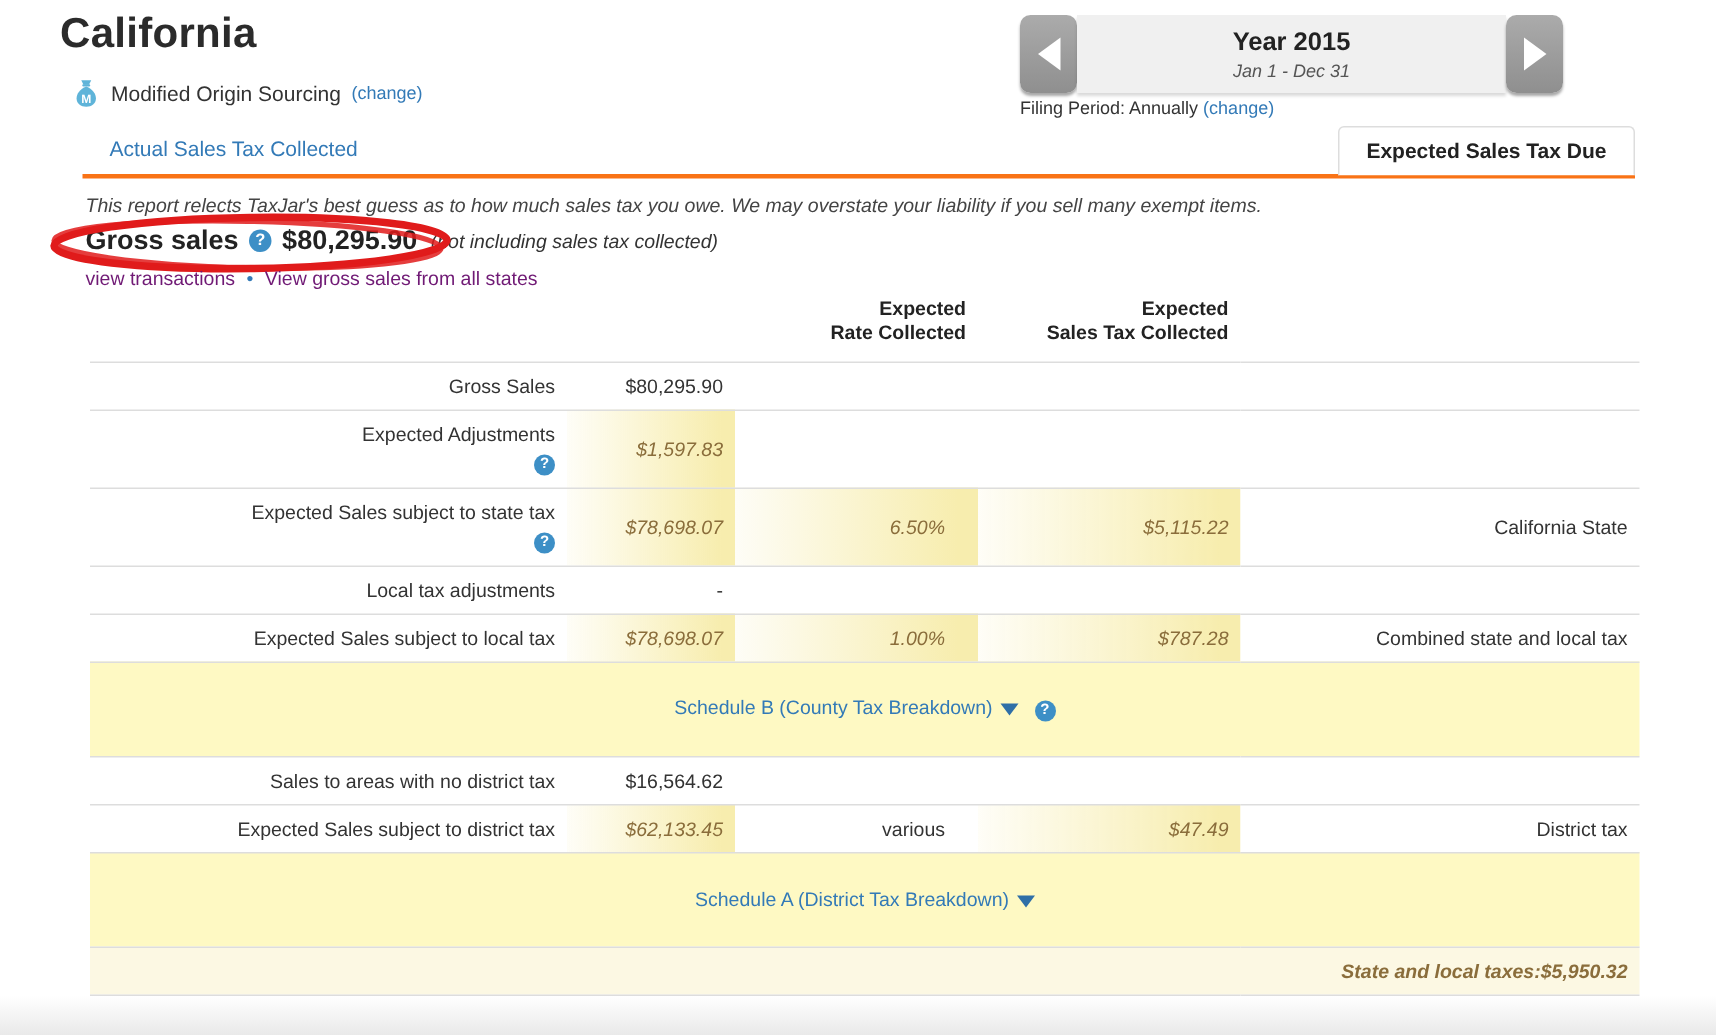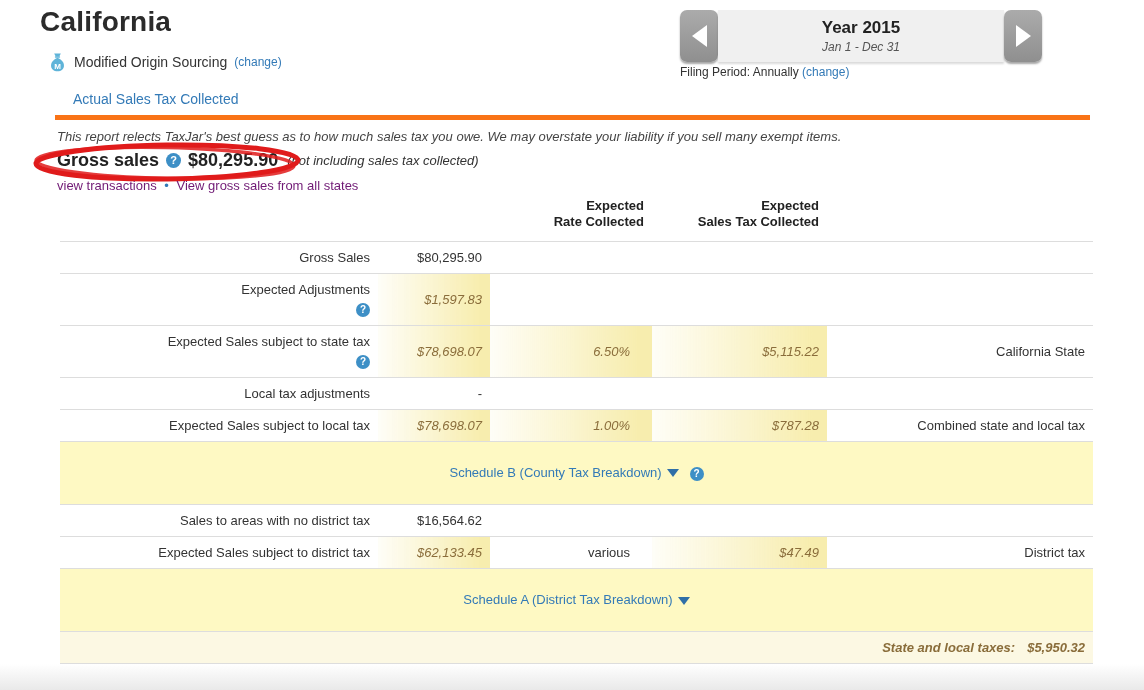"Actual Sales Tax Collected" .tabs { border-bottom: 5px solid #f97316 -> 3px solid #f97316 }
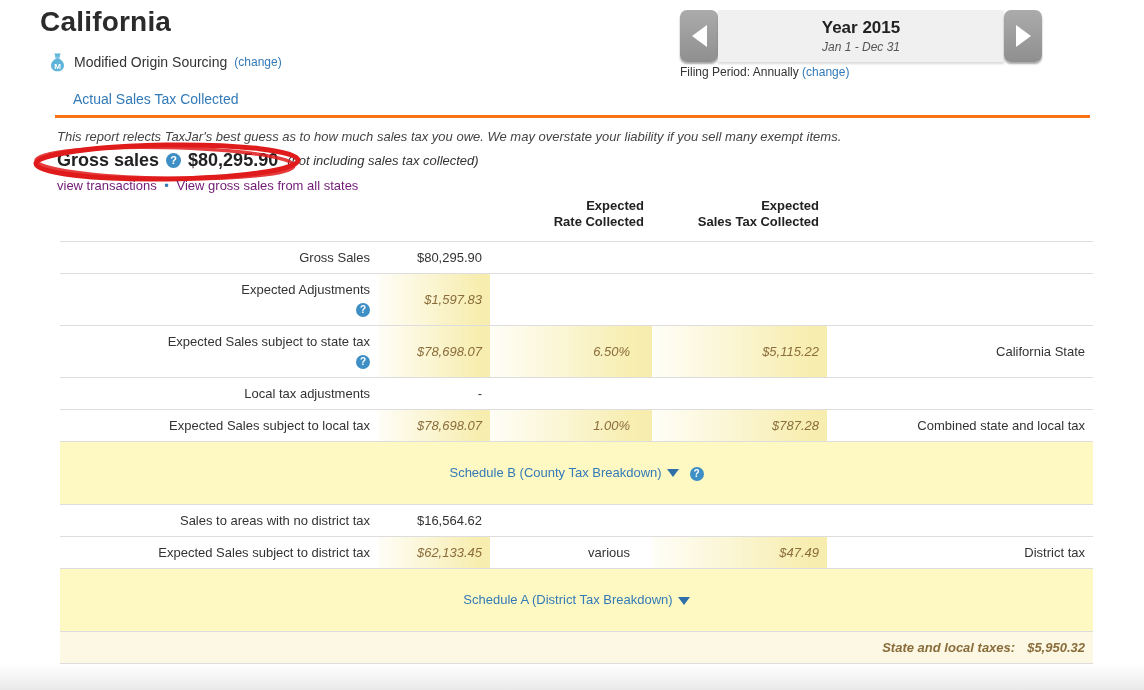"Expected Sales Tax Due" div.tab { html: none -> <div>Expected Sales Tax Due</div> }
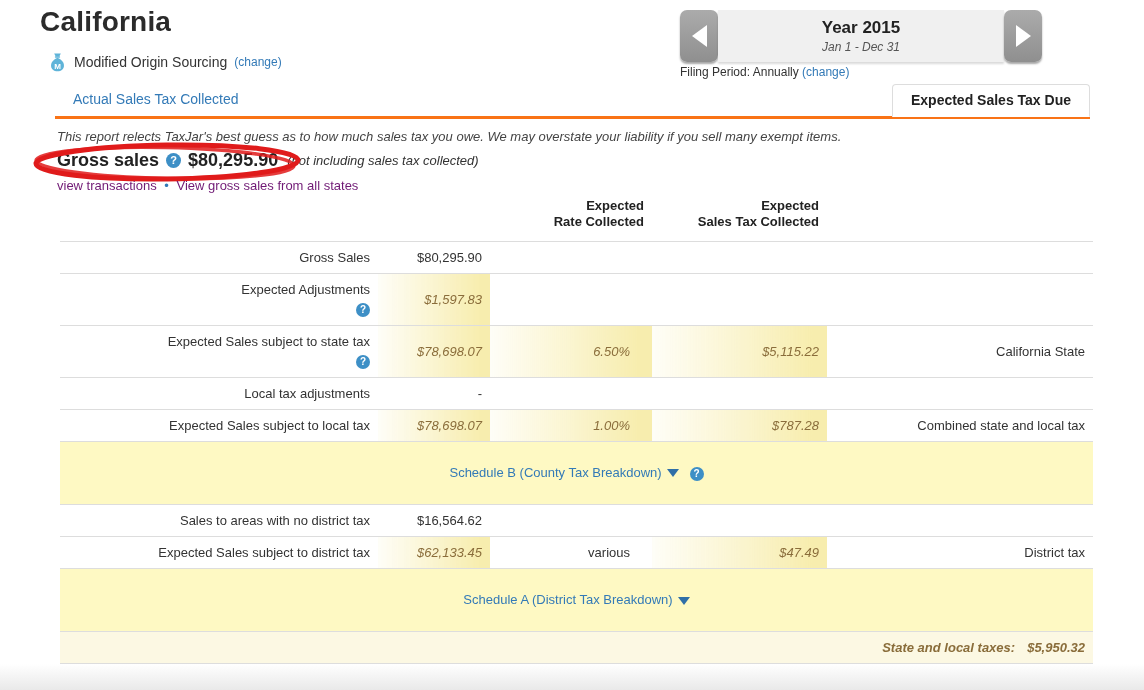"State and local taxes:" .tot-cell .cellwrap { gap: 12px -> 0 }
